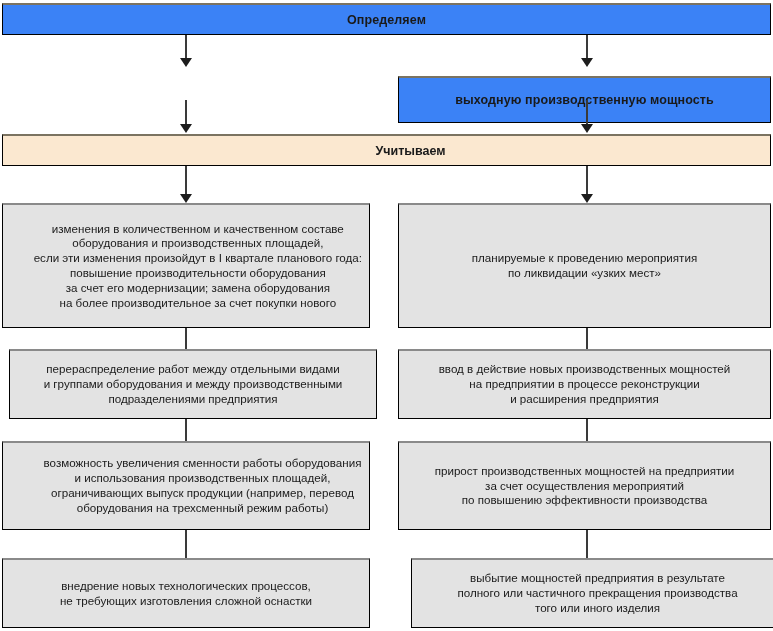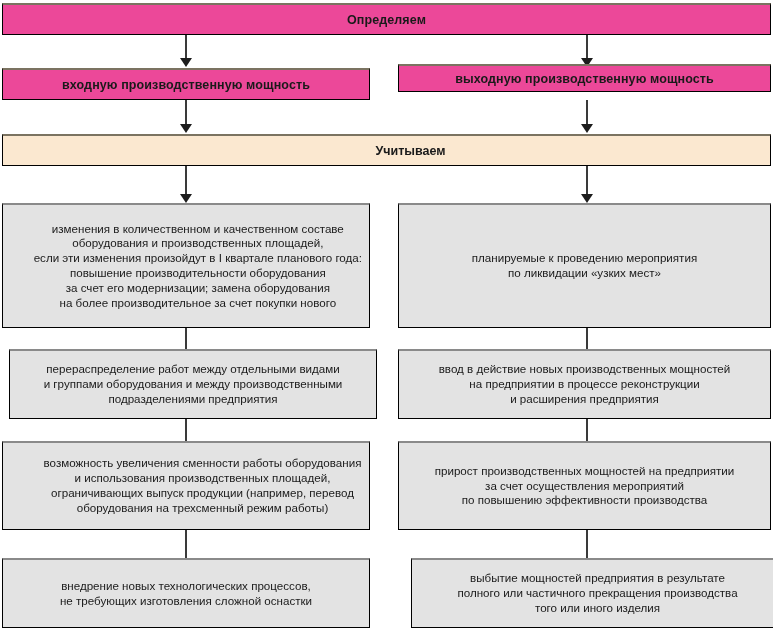"Определяем" .node.header { background: #ec4899 -> #3b82f6 }
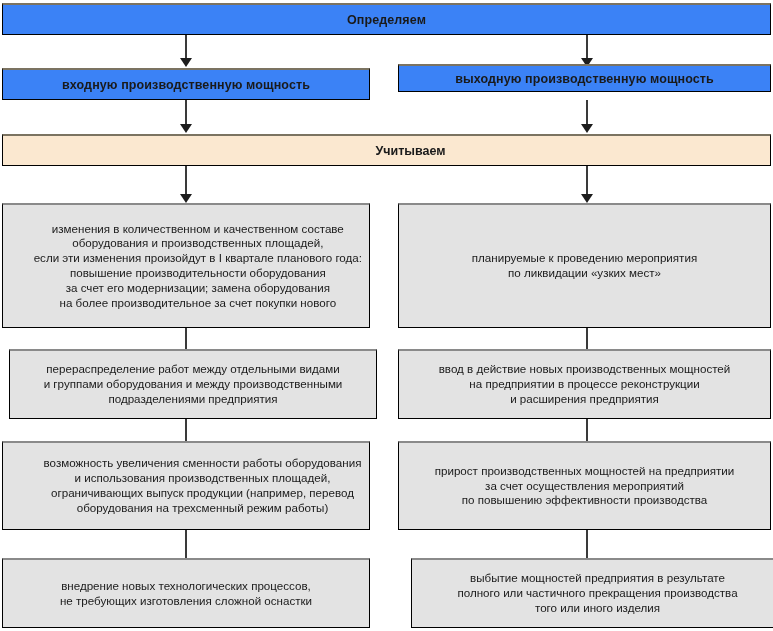"входную производственную мощность" div.node { html: <div> <span>входную производственную мощность</span> </div> -> none }
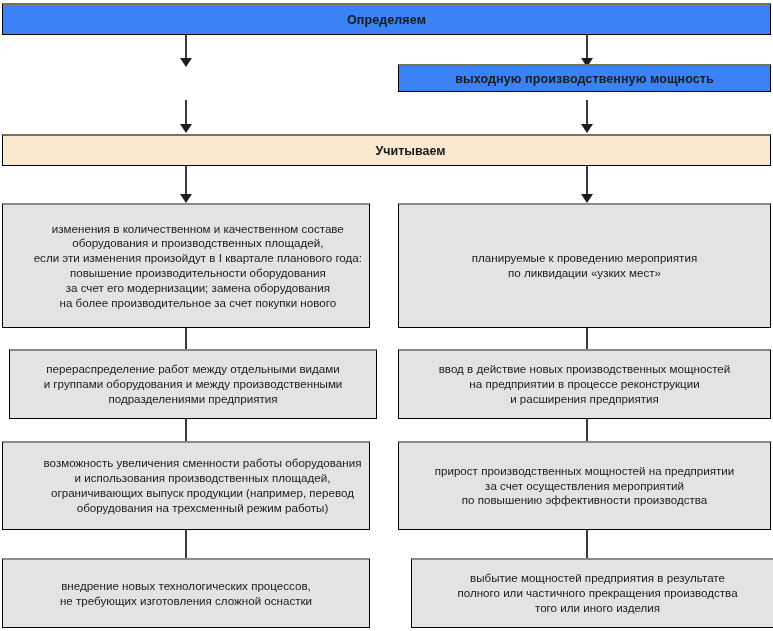"выходную производственную мощность" div.node { height: 28px -> 47px; top: 64px -> 76px }
